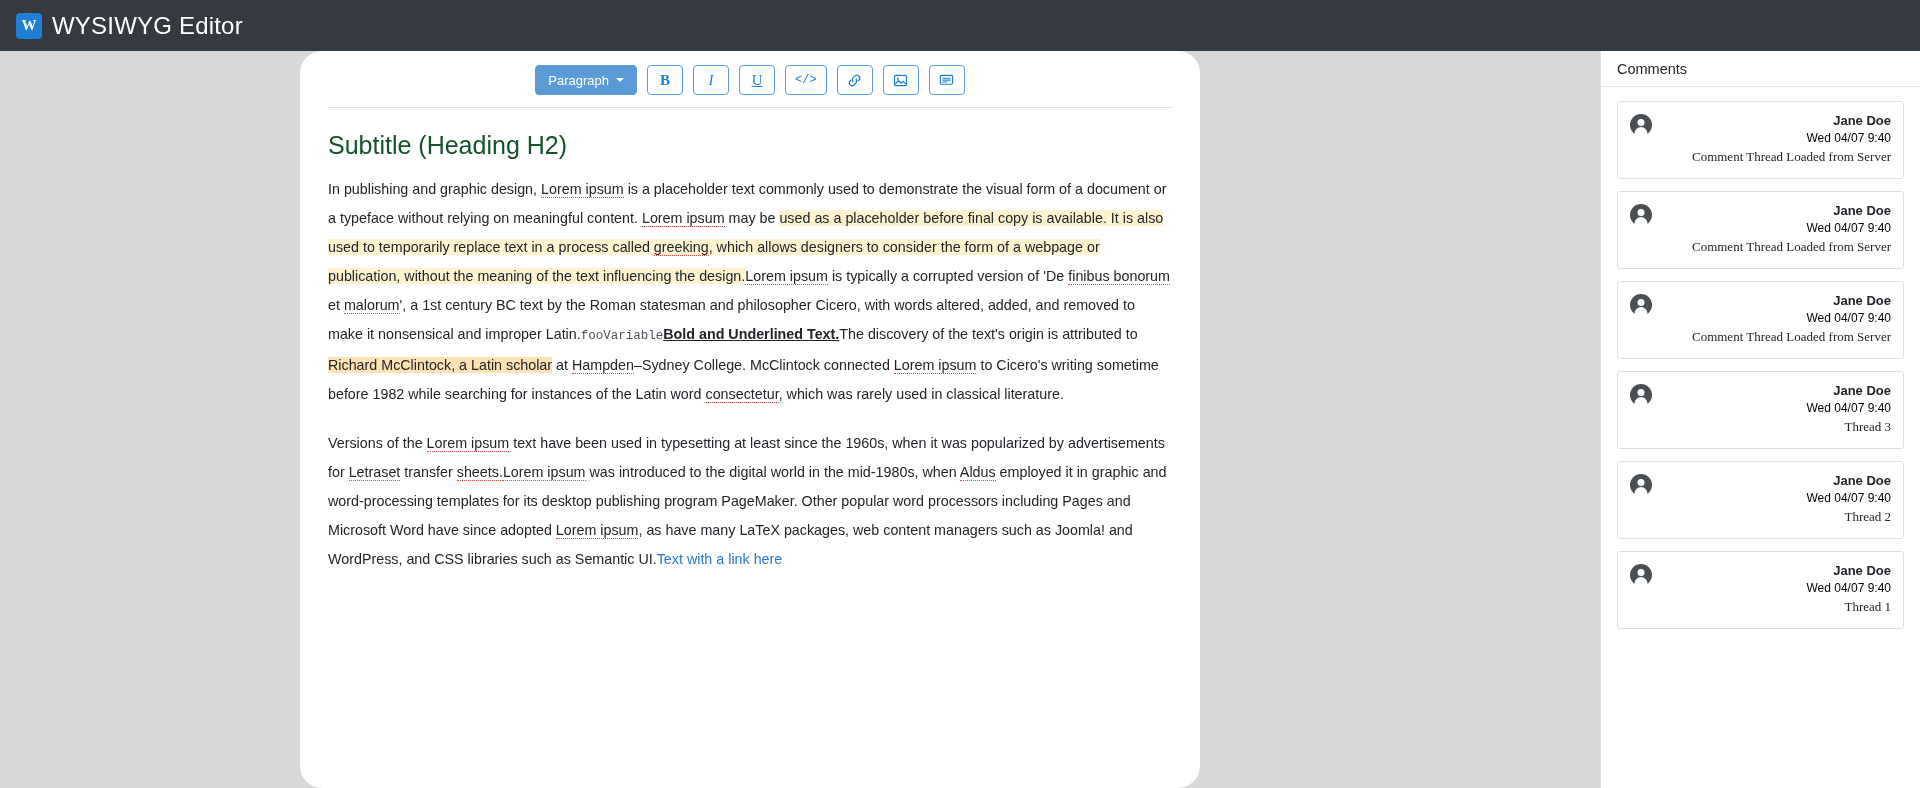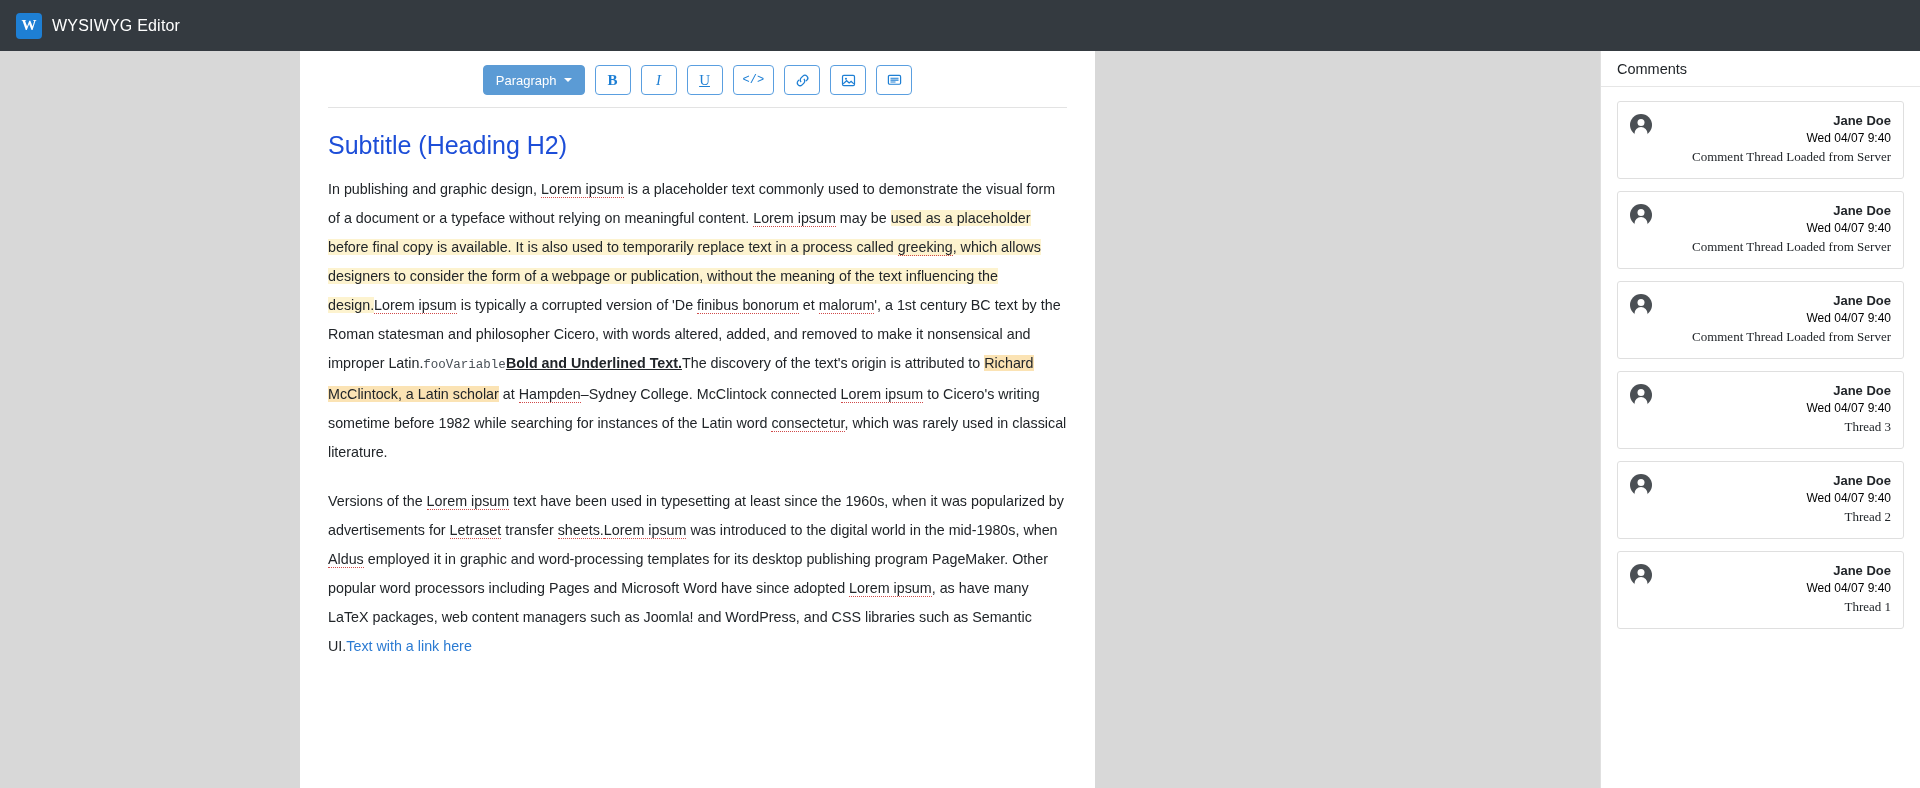"WYSIWYG Editor" .brand-title { font-size: 16px -> 24px }
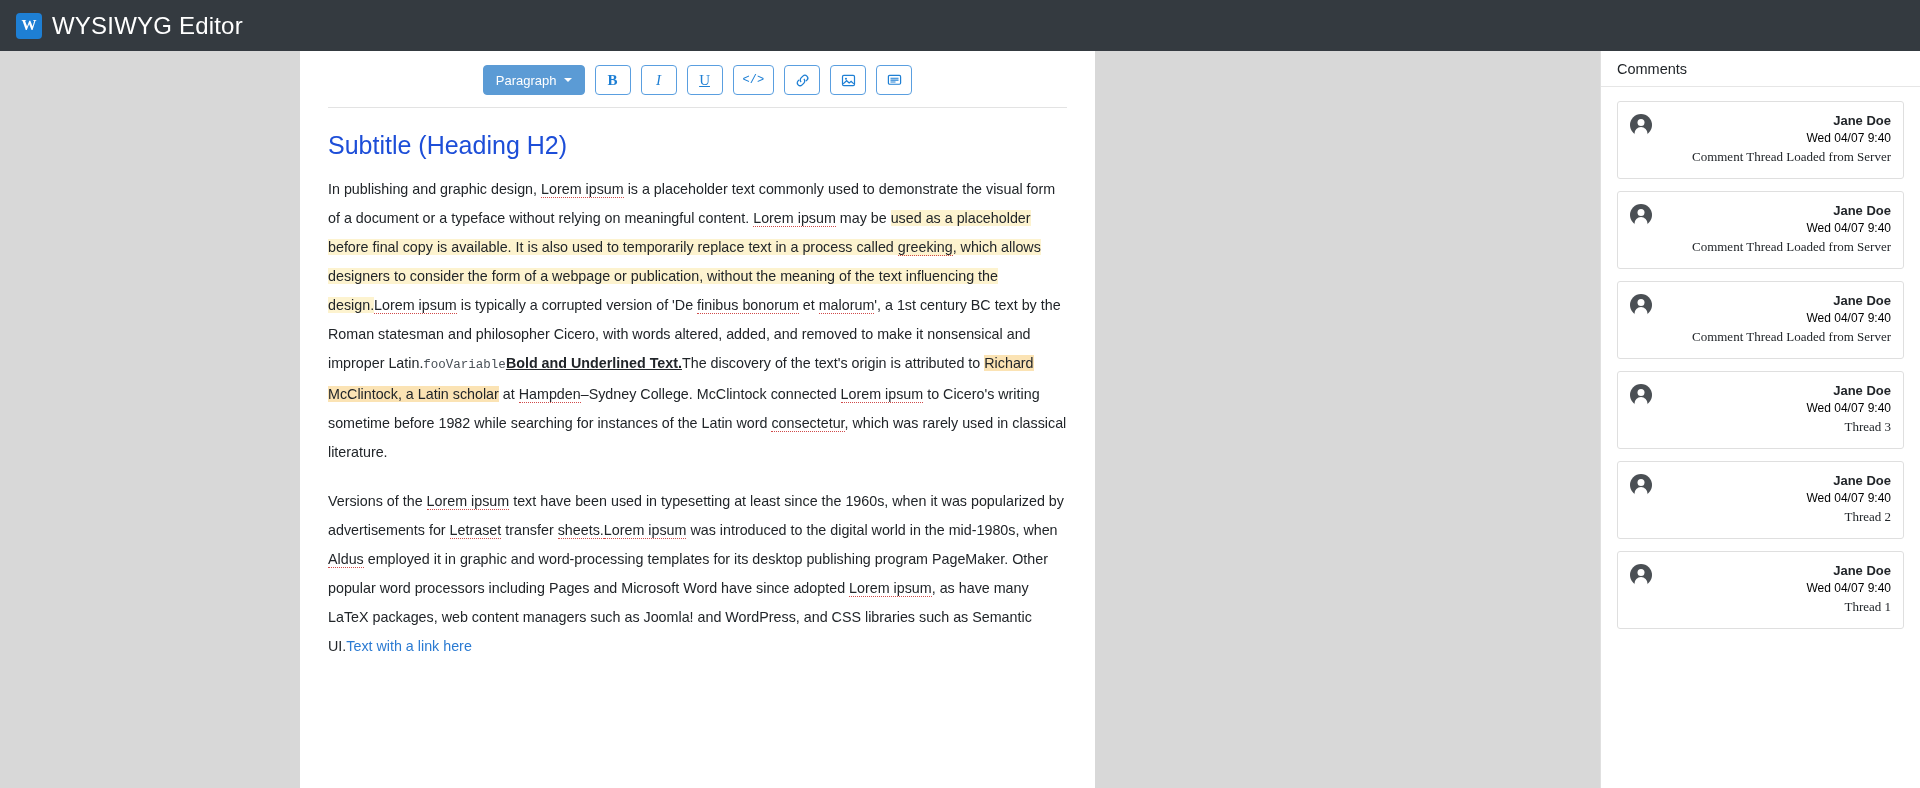"Paragraph" .editor-outer { border-radius: none -> 22px; width: 795px -> 900px }
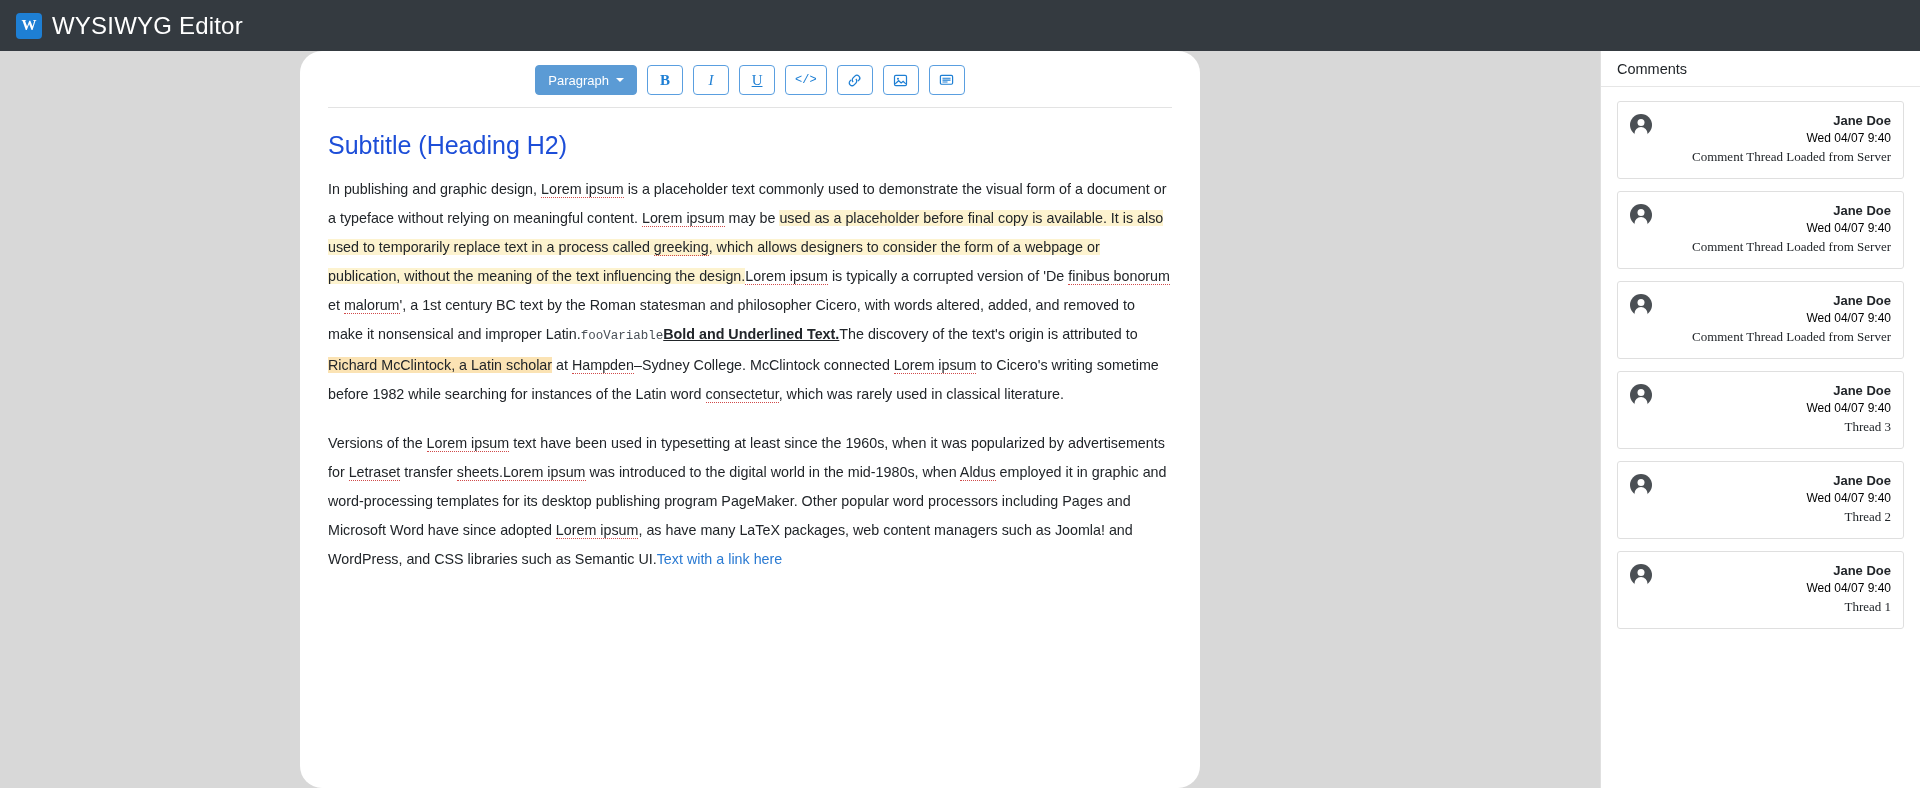"Subtitle (Heading H2)" h2.doc-sub { color: #1d4ed8 -> #14532d }
